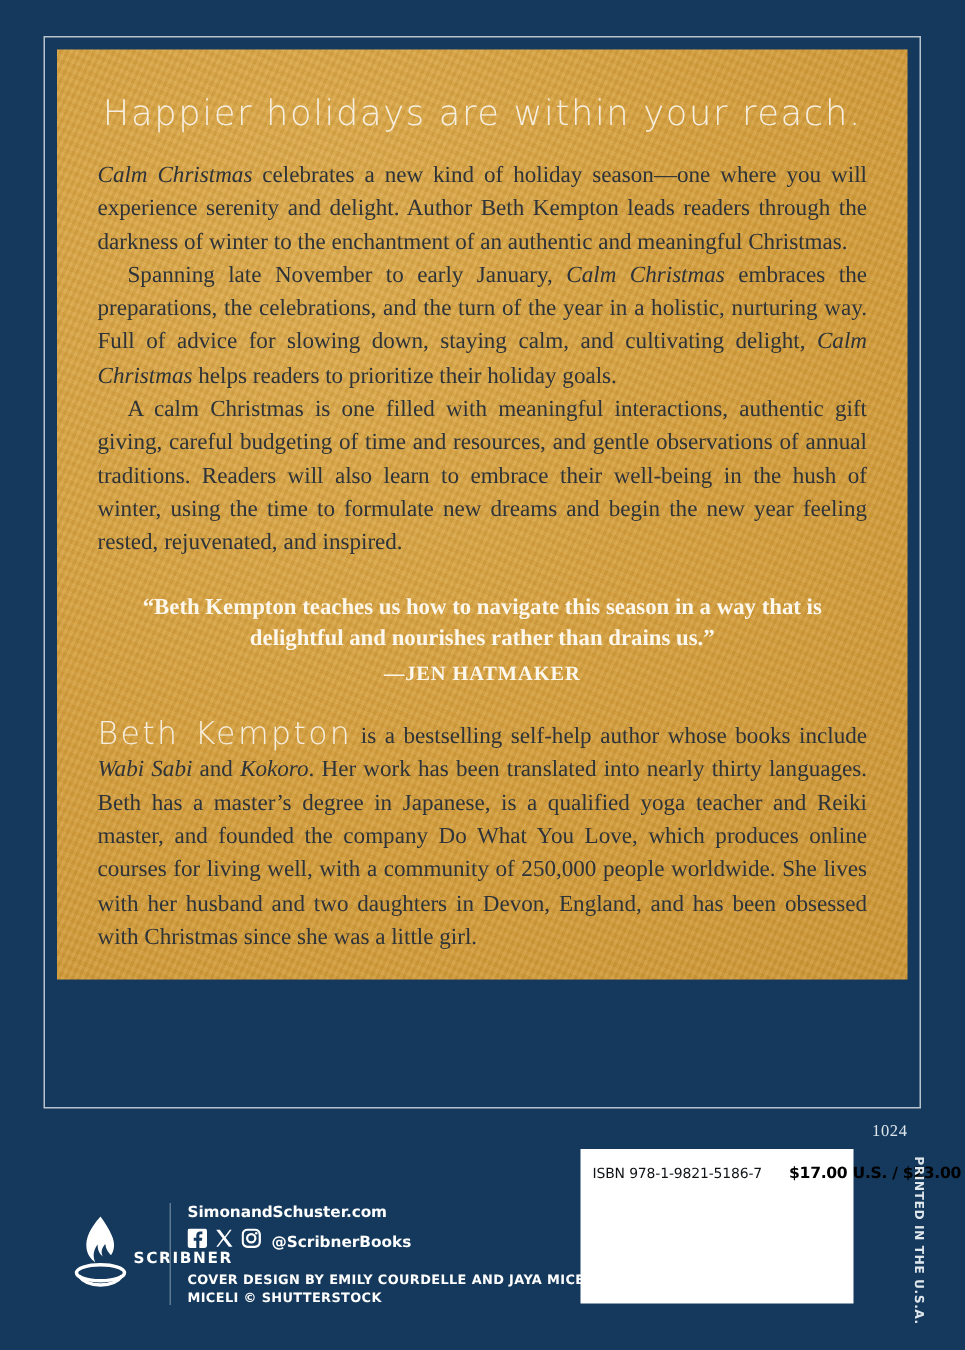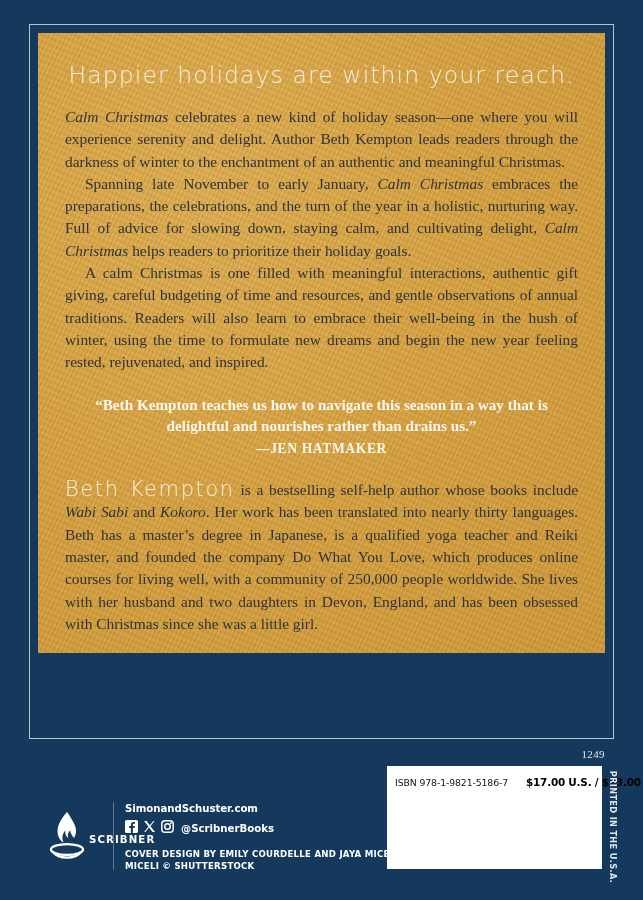"1249" div { text: 1249 -> 1024 }
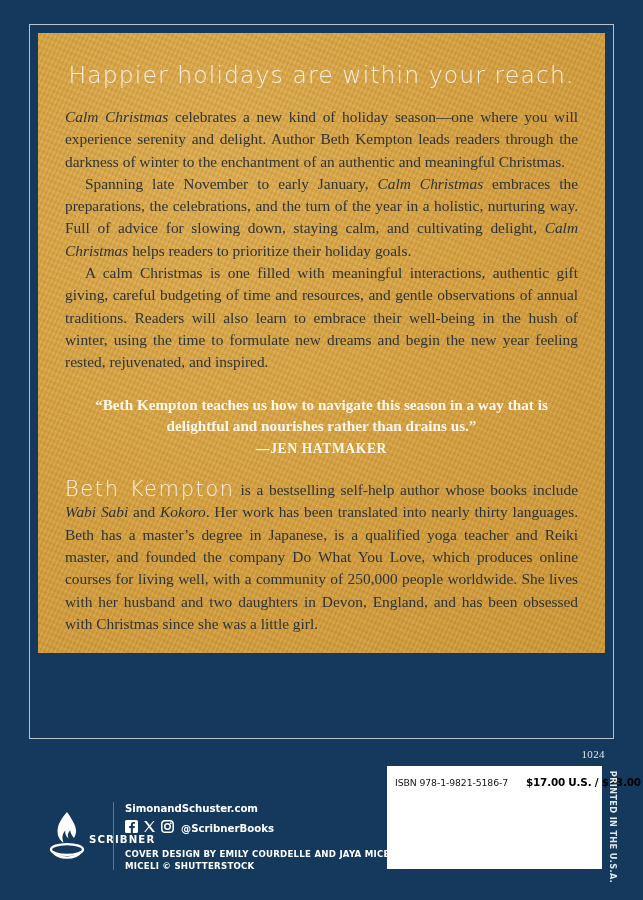"ISBN 978-1-9821-5186-7" #isbn-box { width: 215px -> 182px }
